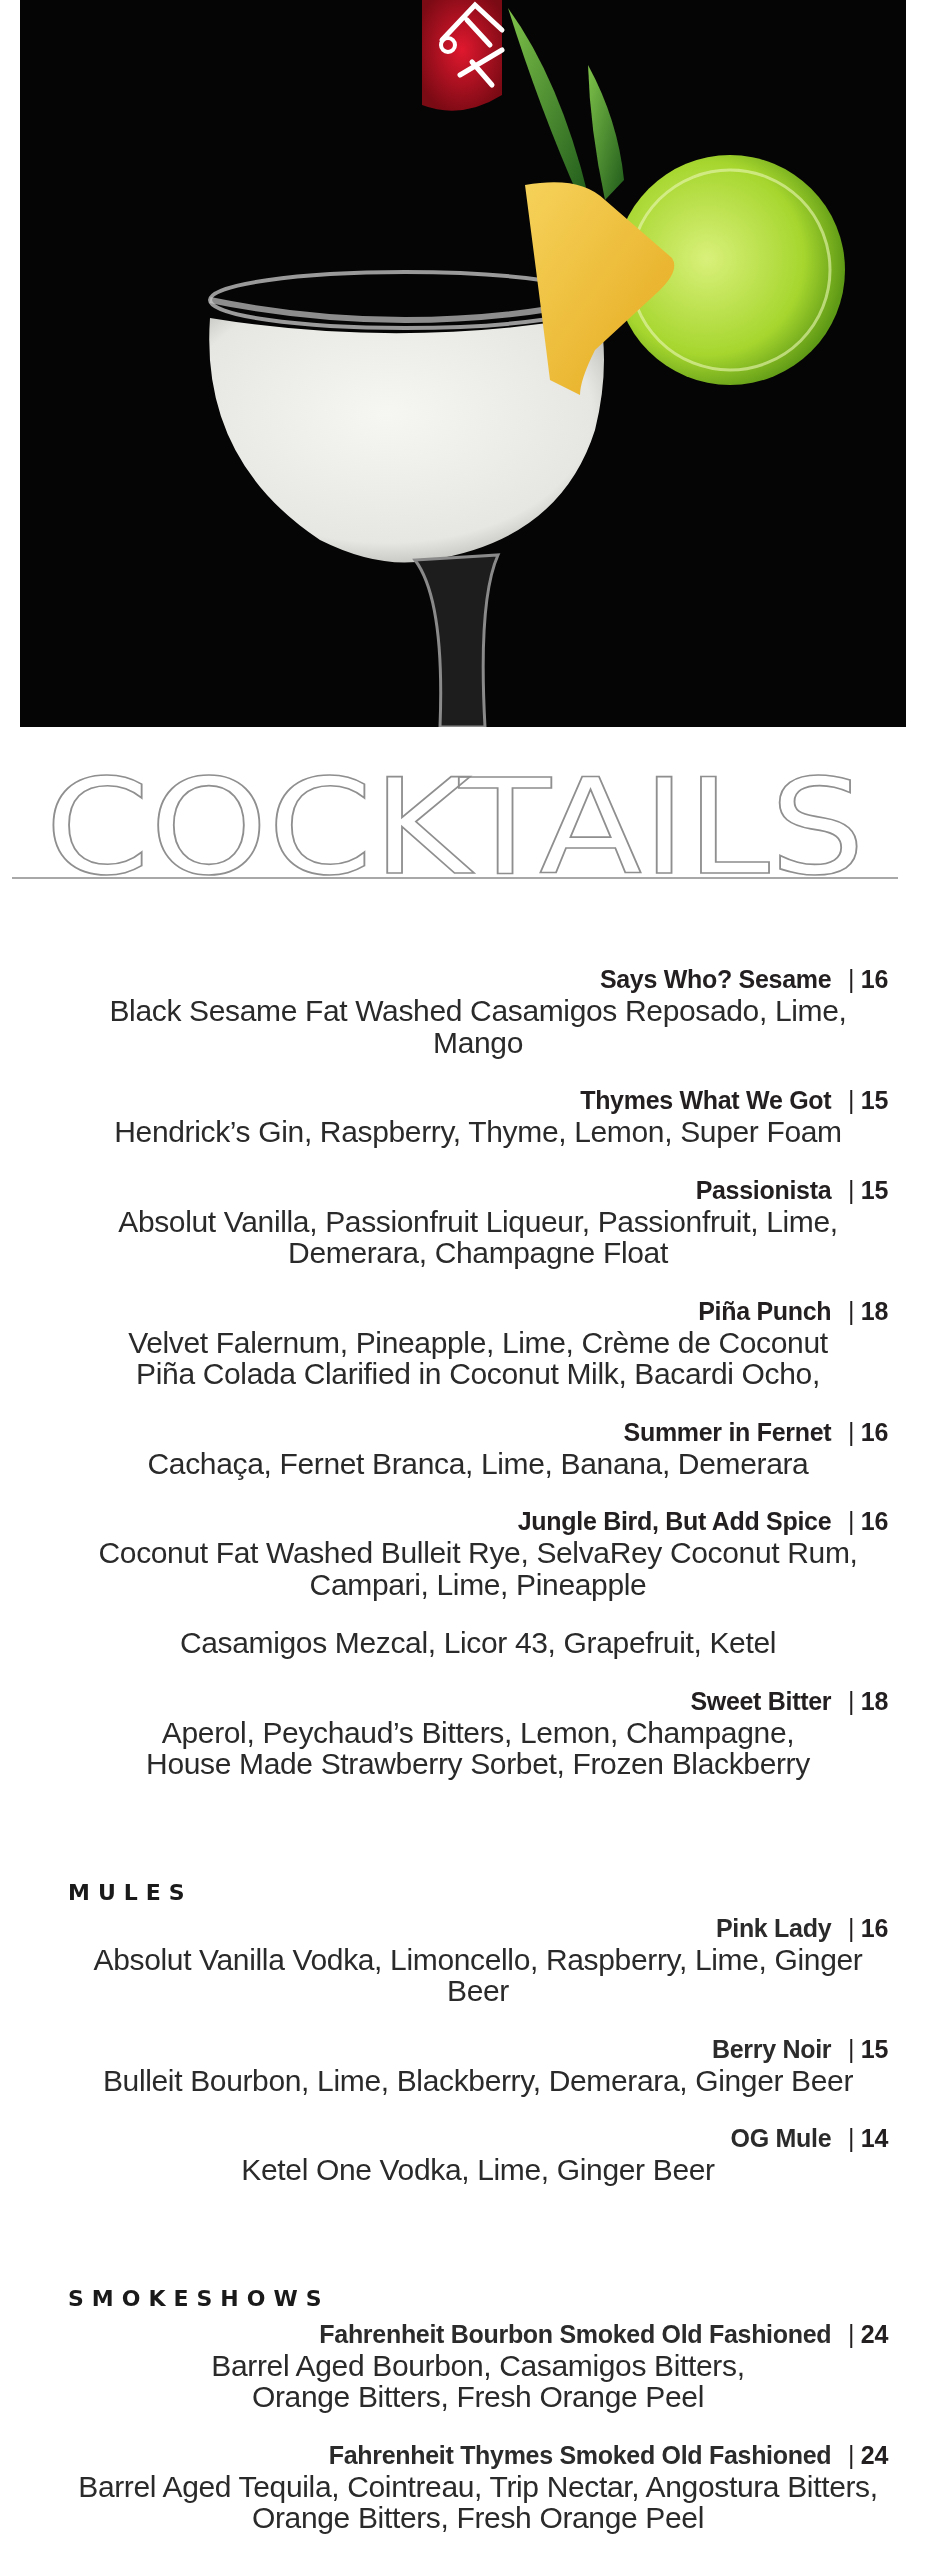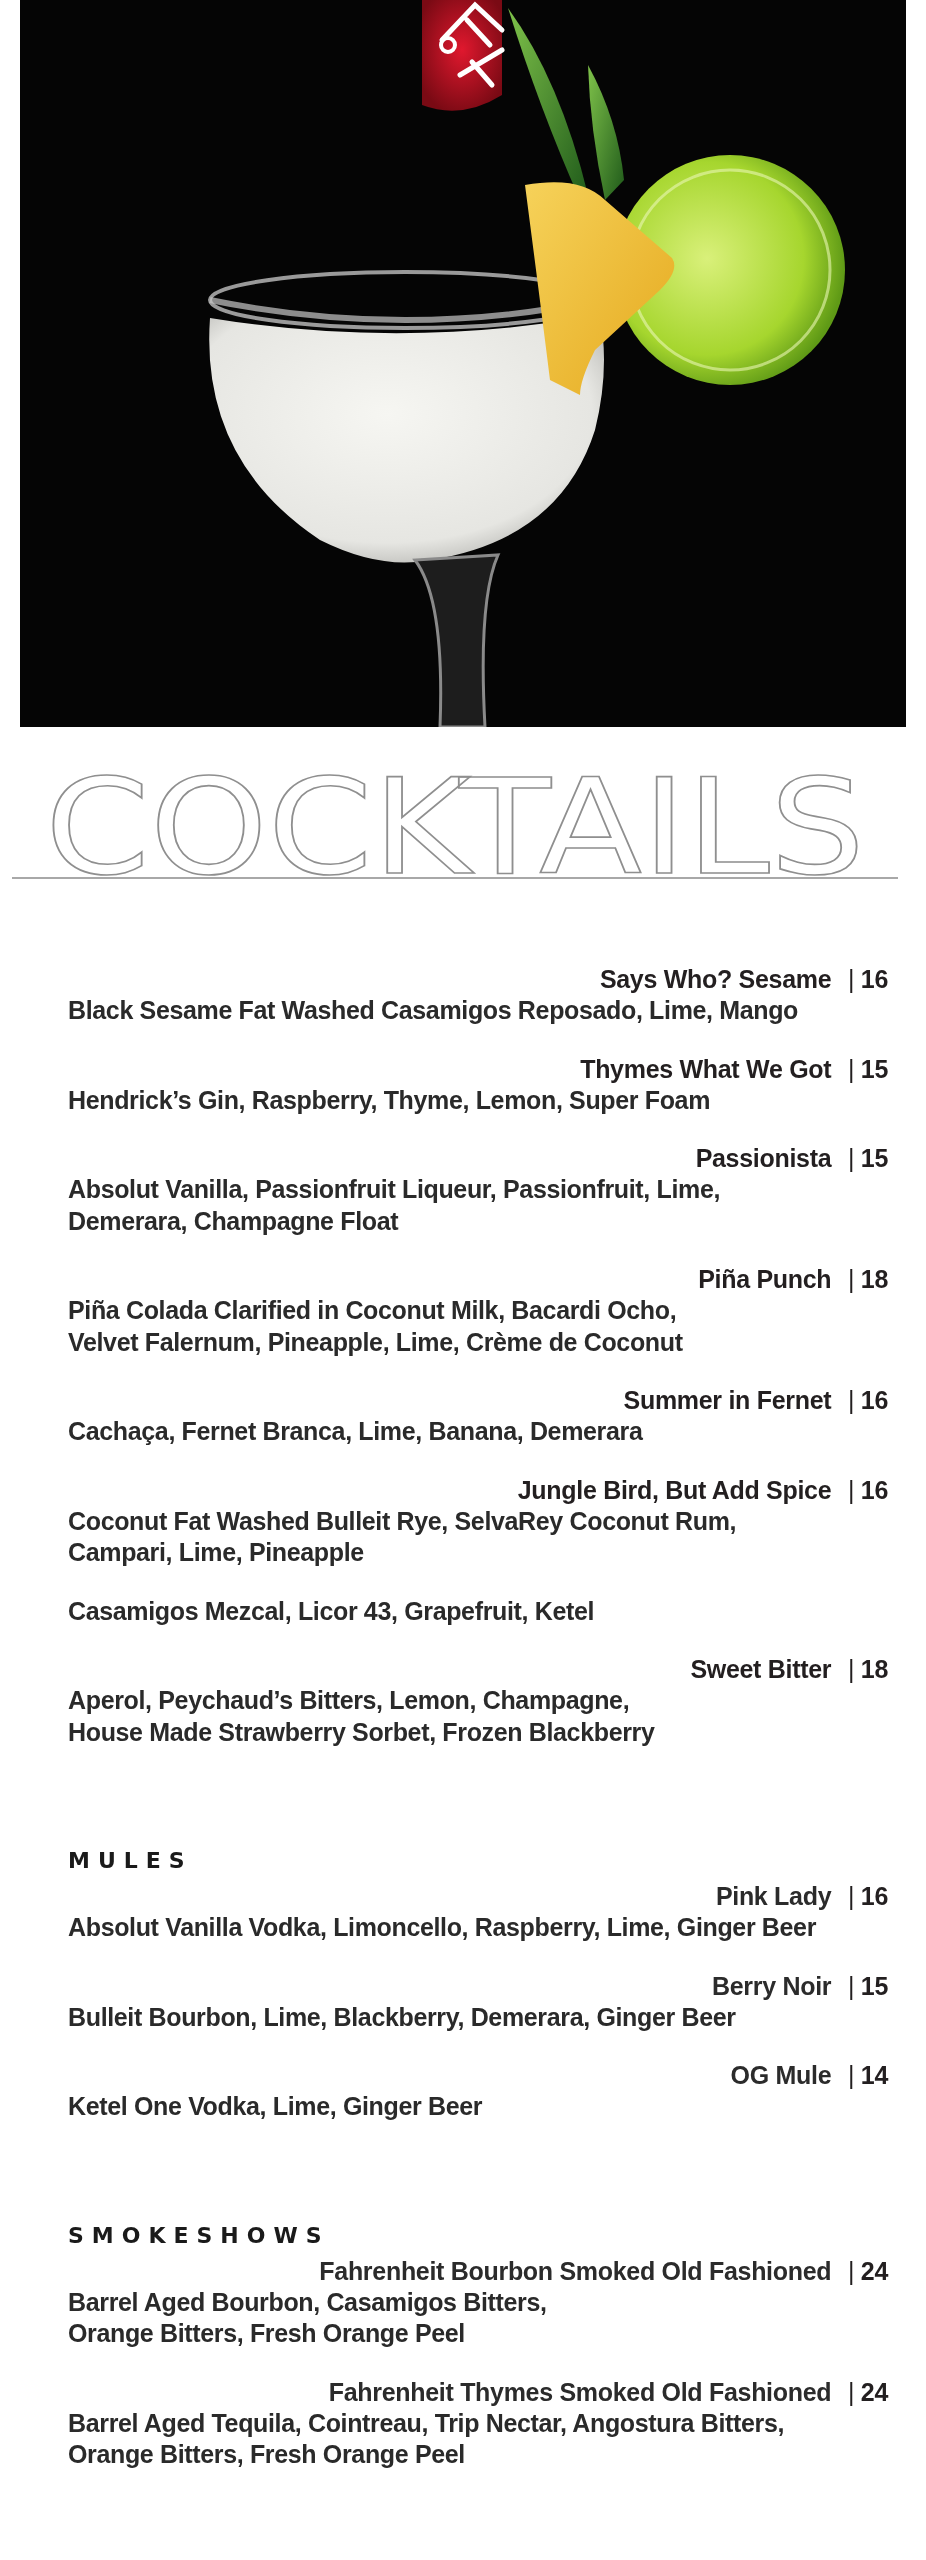"Black Sesame Fat Washed Casamigos" .desc { font-size: 25px -> 30px; font-weight: bold -> normal; text-align: none -> center }
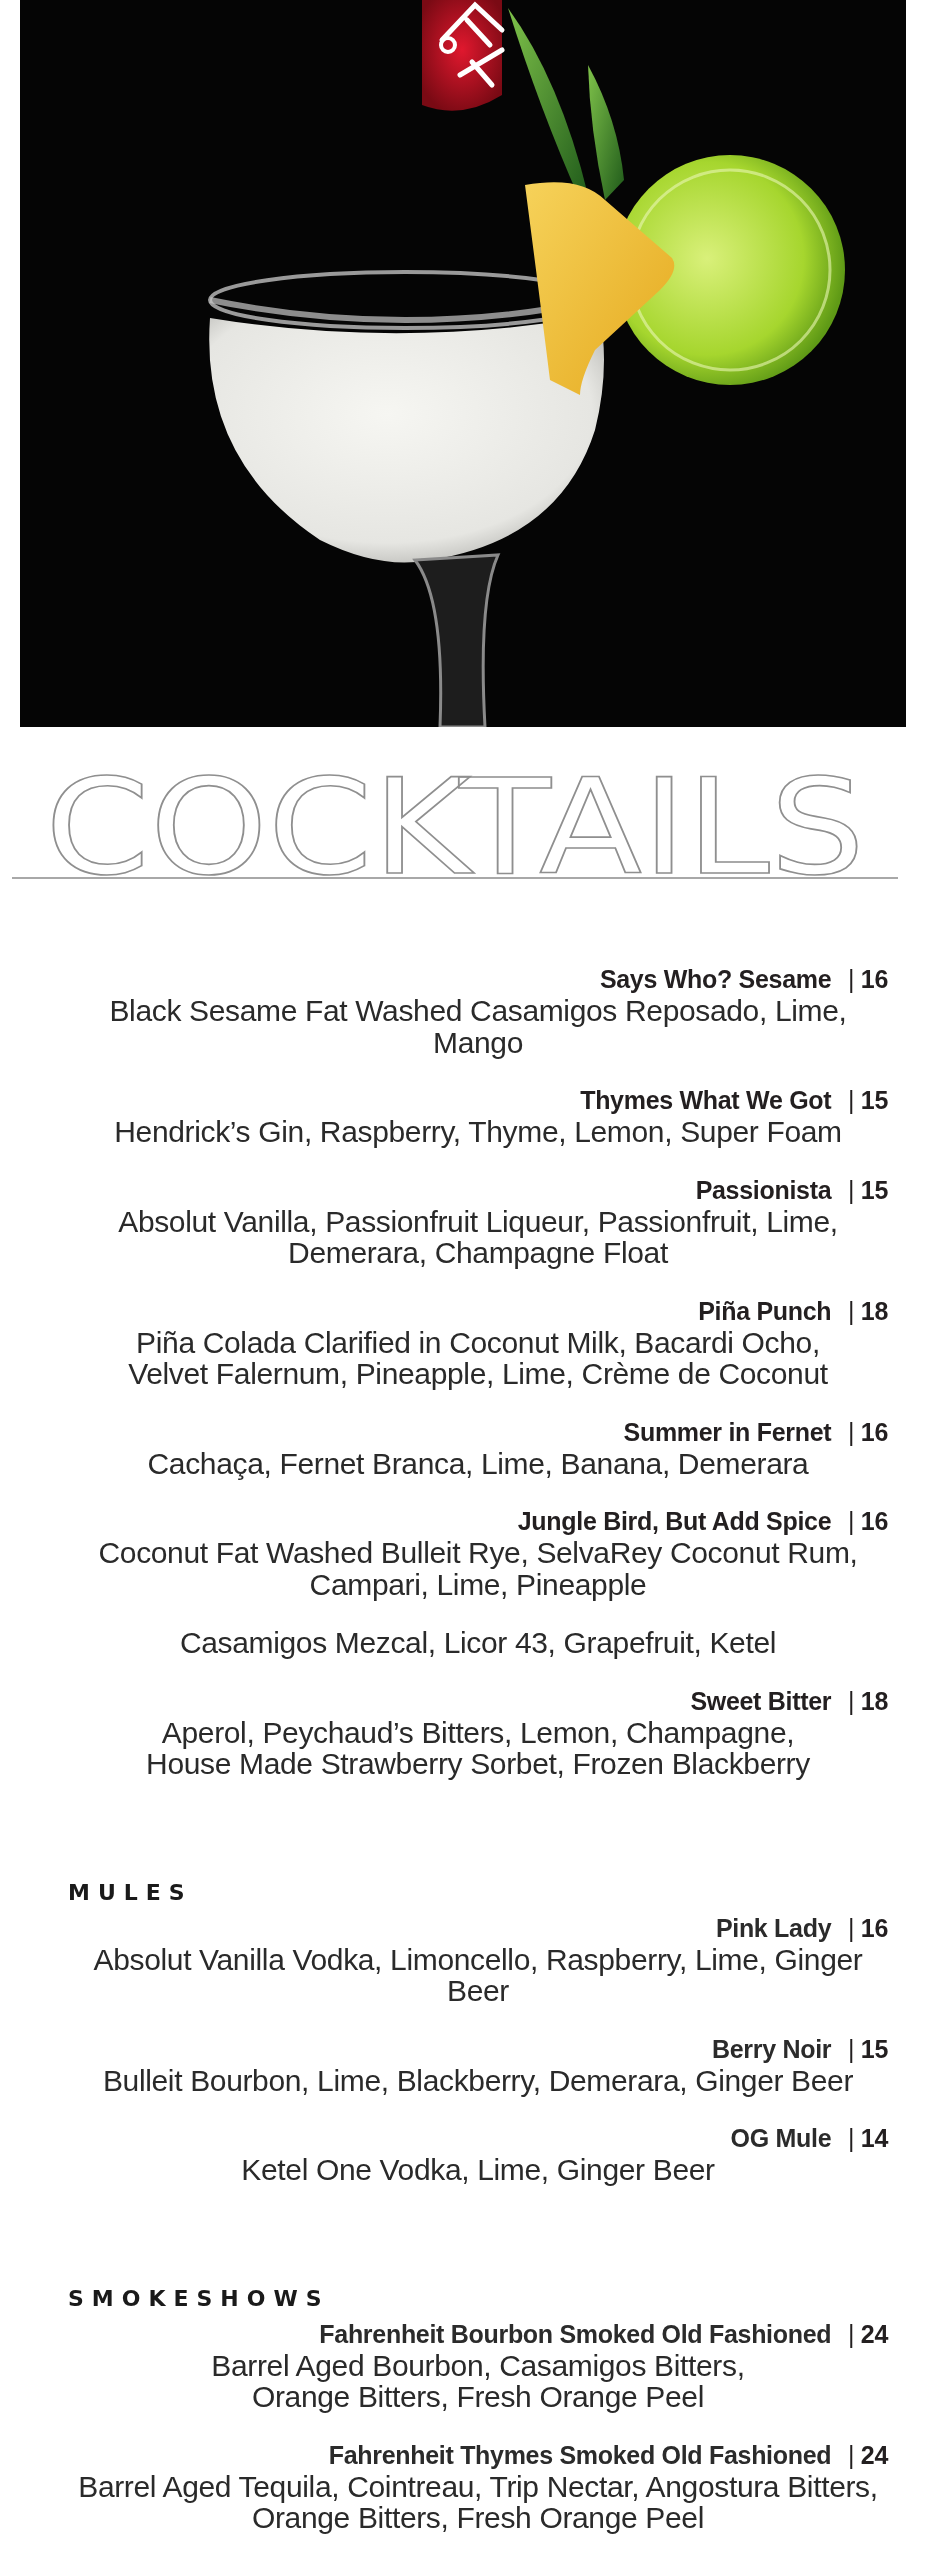"Piña Colada Clarified in Coconut" div.desc { order: before "Velvet Falernum, Pineapple, Lime, Crème" -> after "Velvet Falernum, Pineapple, Lime, Crème" }
